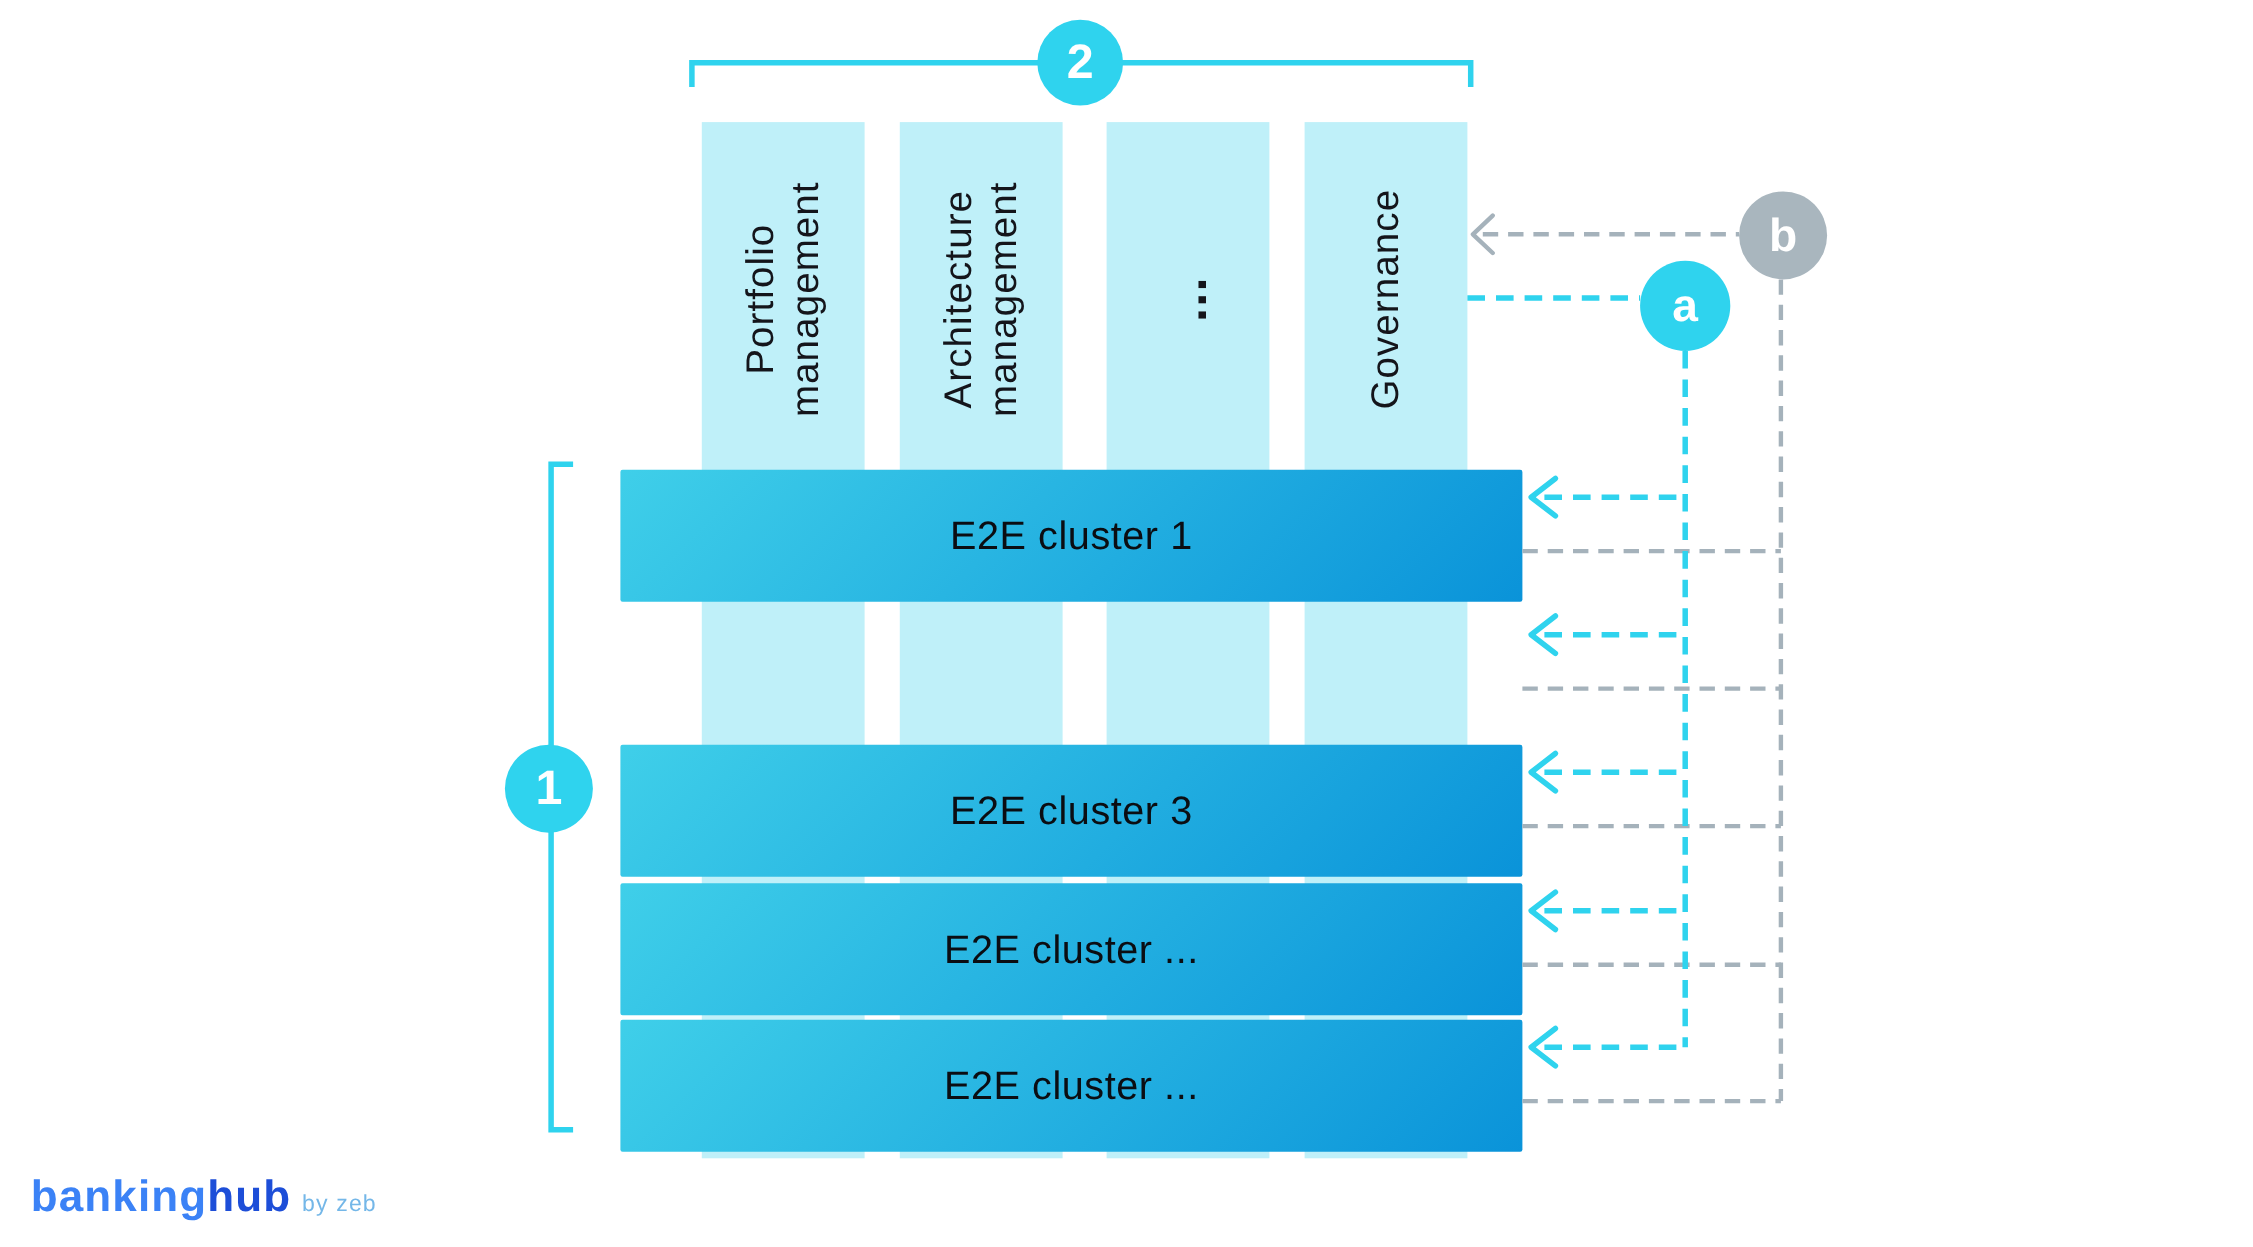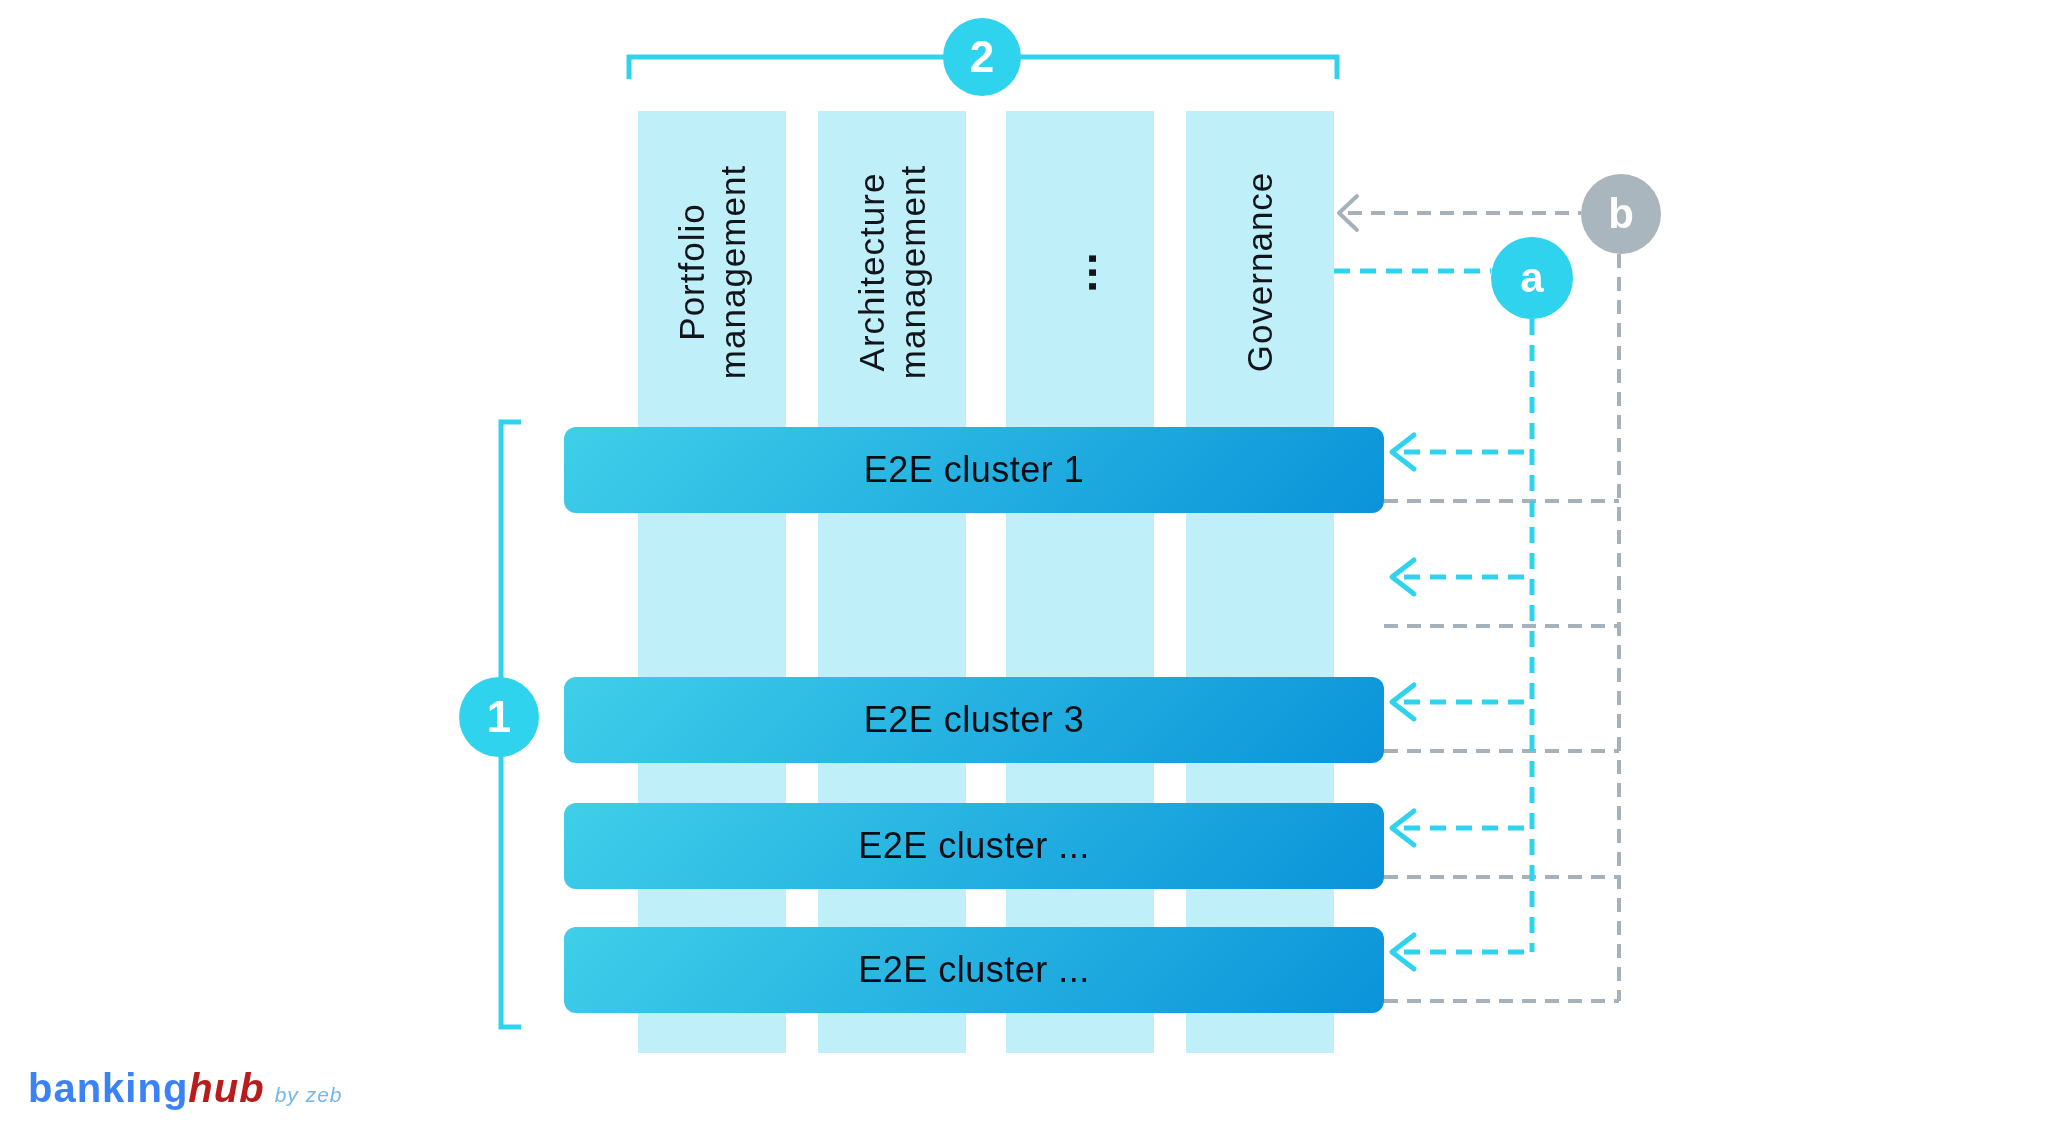"E2E cluster 1" .bar { border-radius: 12px -> 2px; height: 86px -> 120px }
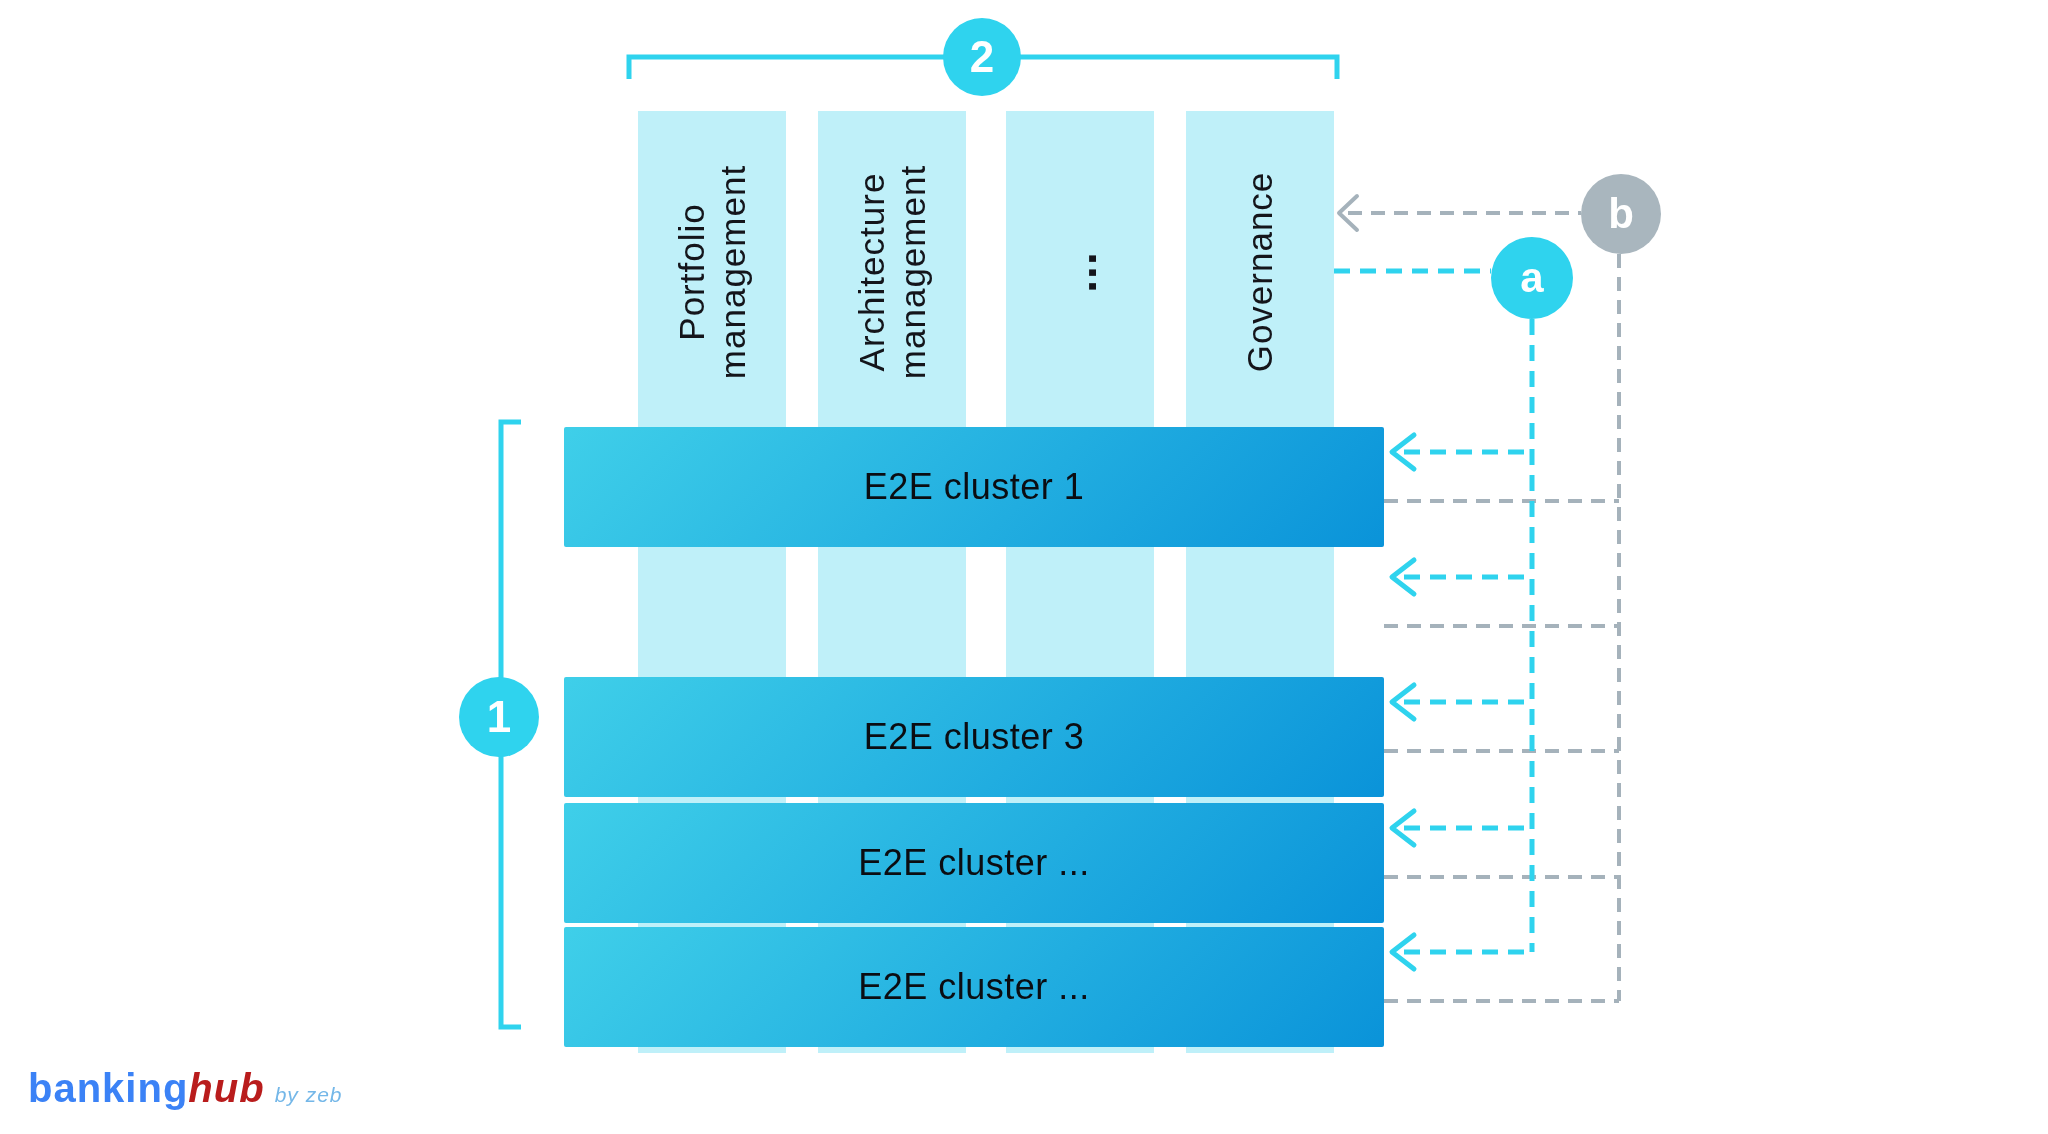"hub" .logo .p2 { color: #b91c1c -> #1d4ed8; font-style: italic -> none }
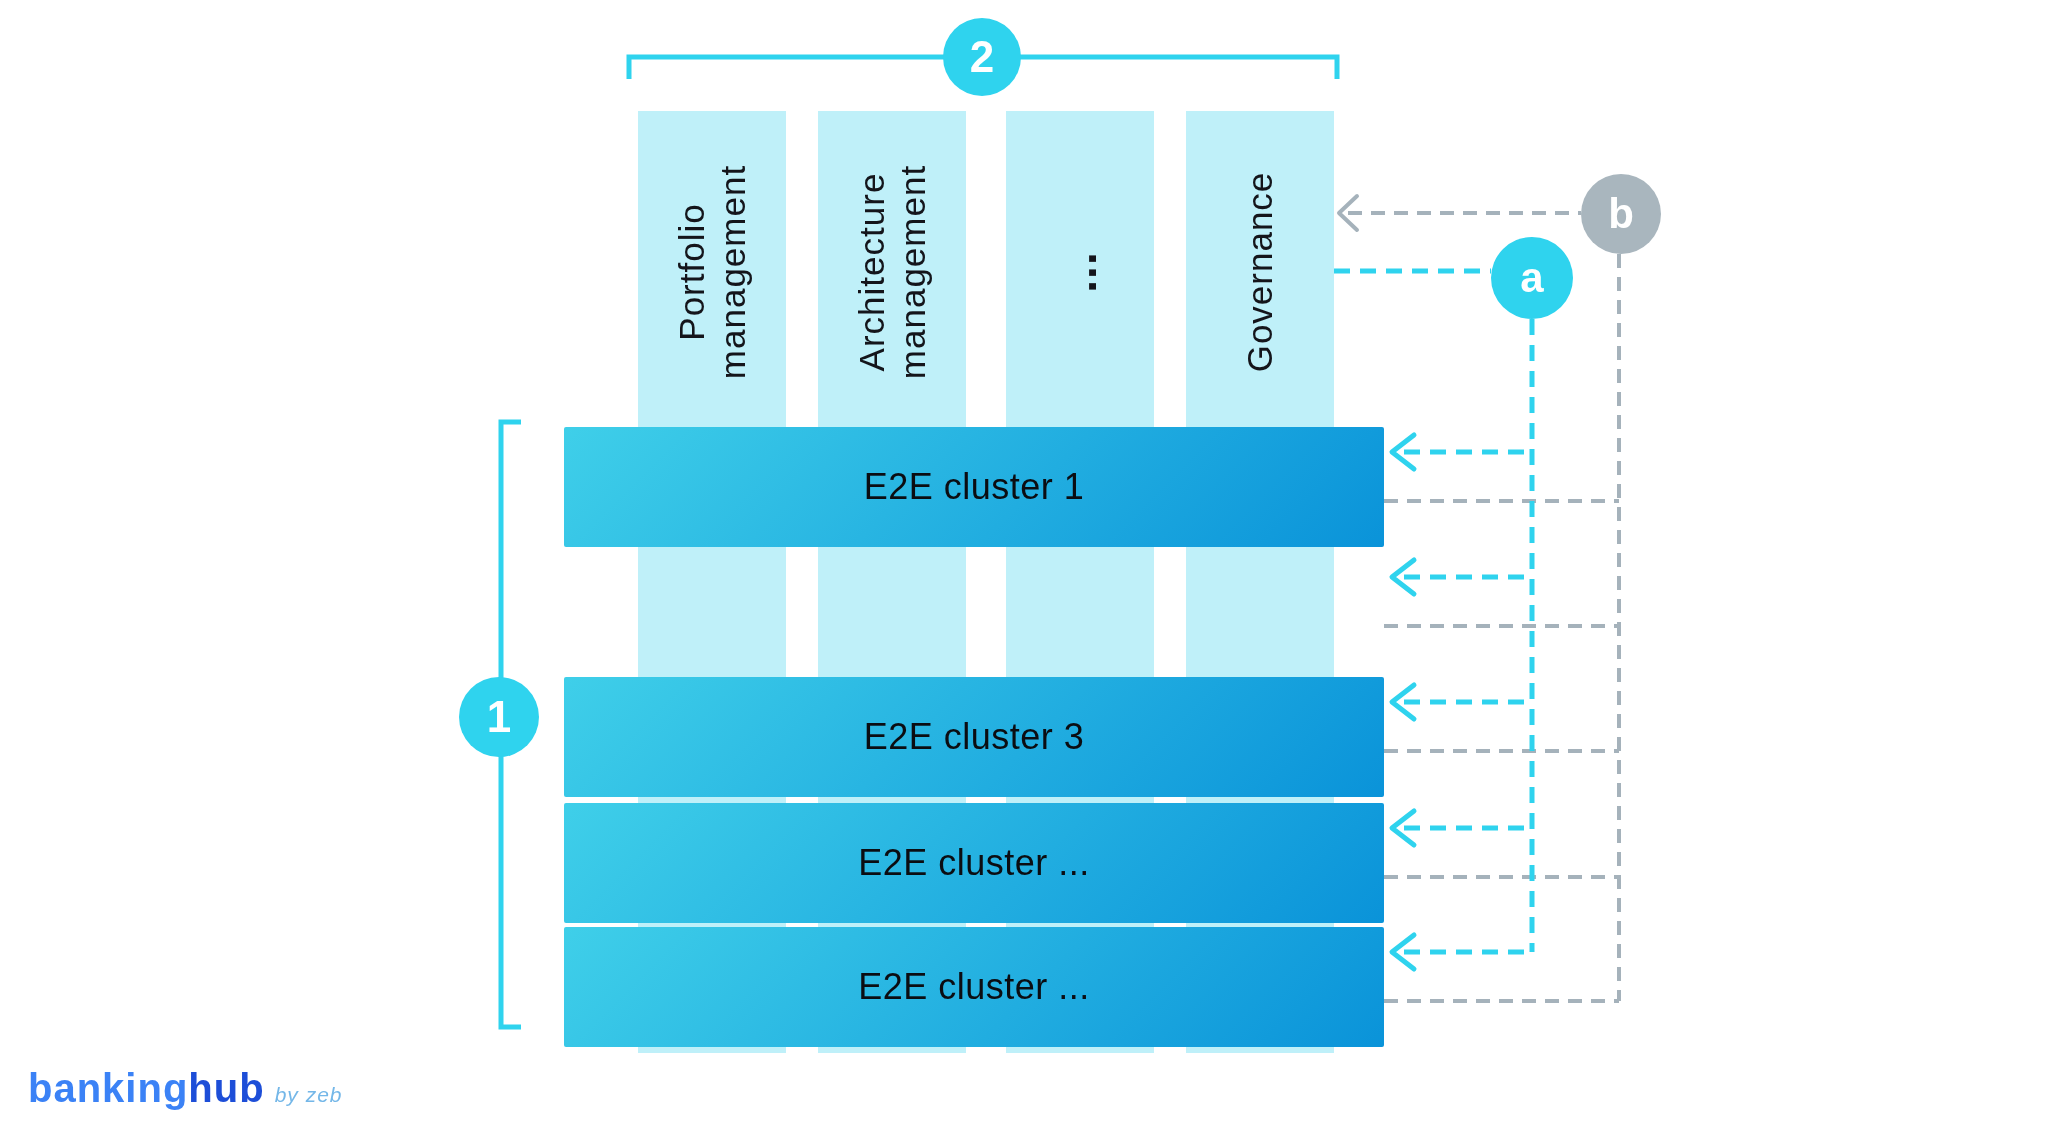"by zeb" .logo .sfx { font-style: italic -> none }
